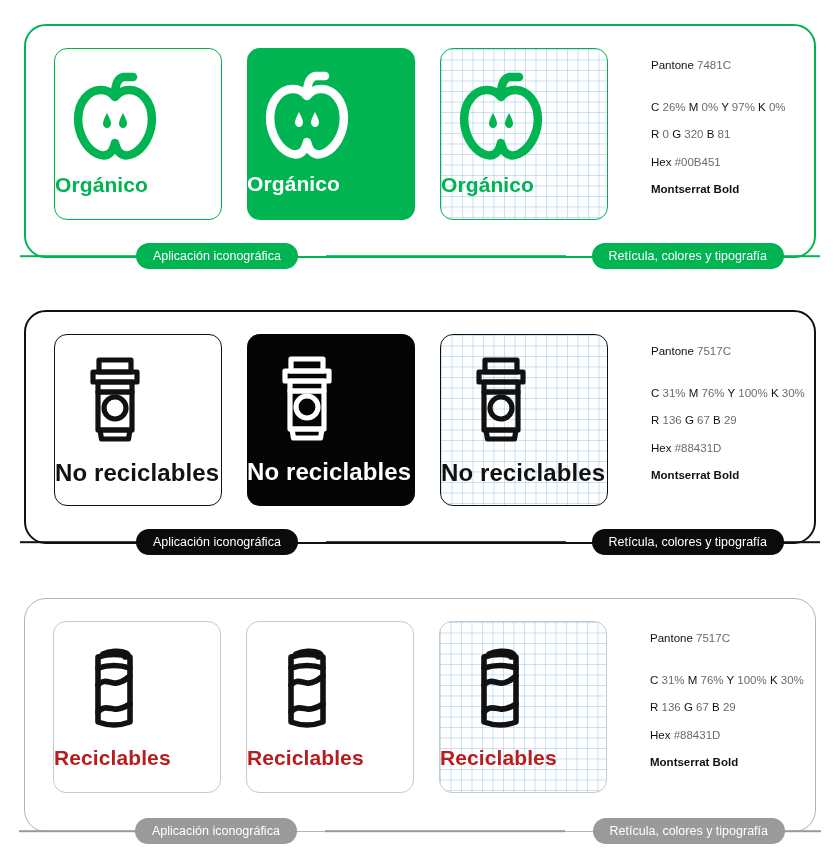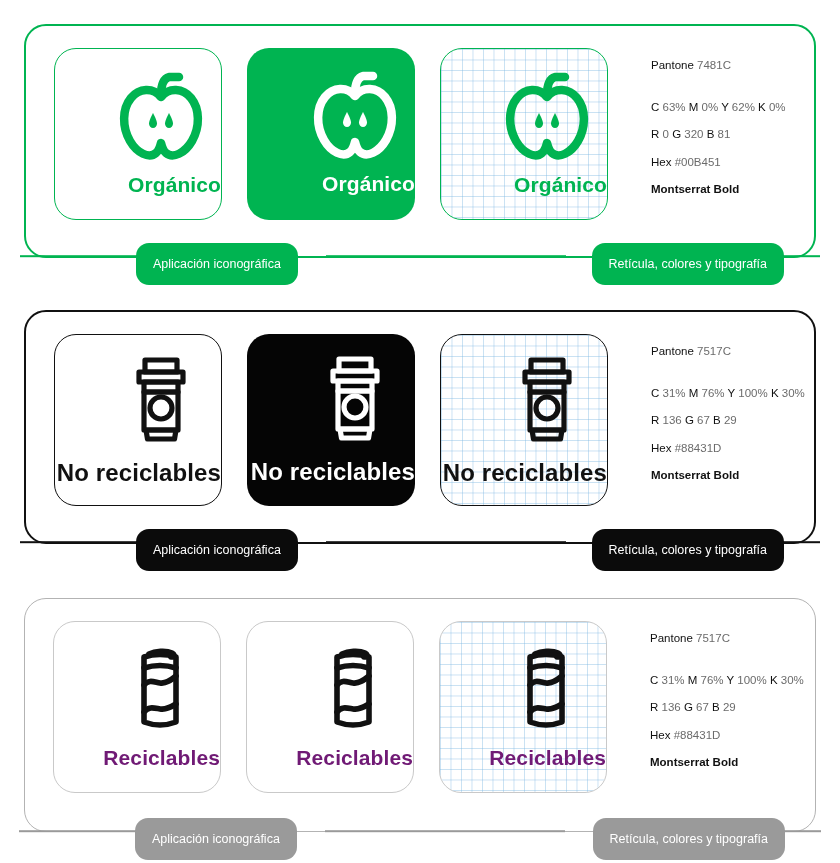"63%" span { text: 63% -> 26% }
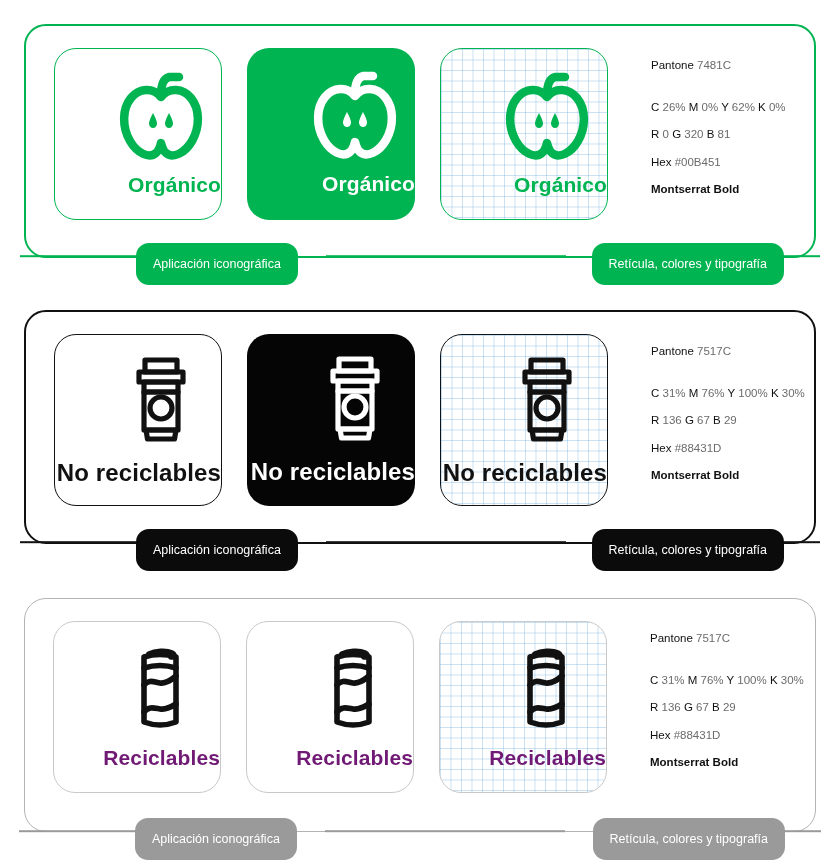"62%" span { text: 62% -> 97% }
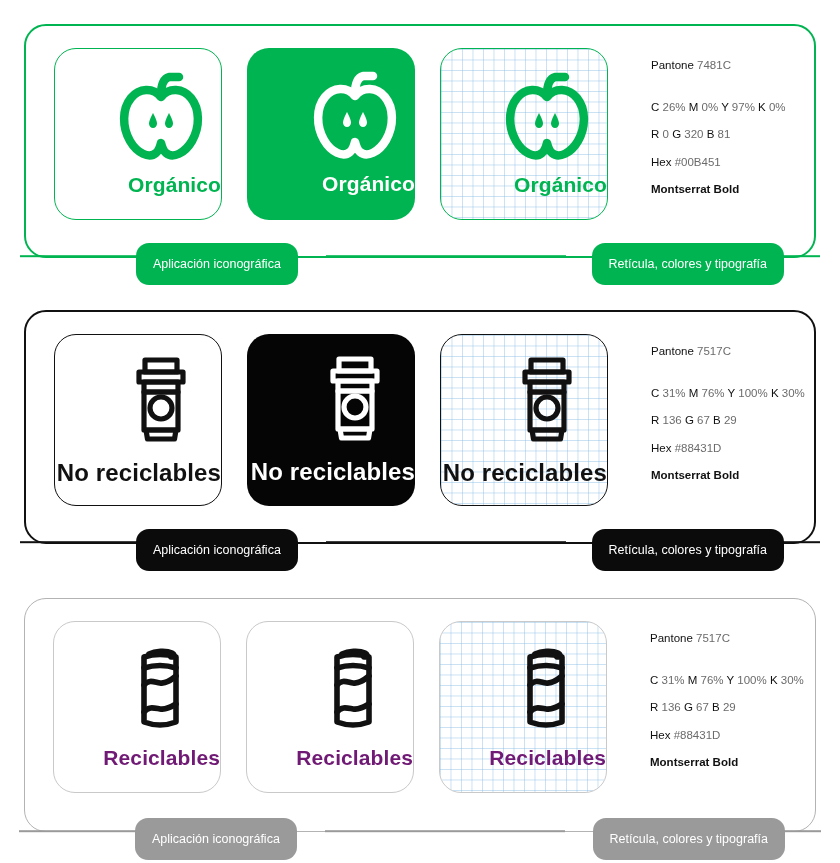"Orgánico" .tile { align-items: flex-end -> flex-start; border-radius: 22px -> 13px }
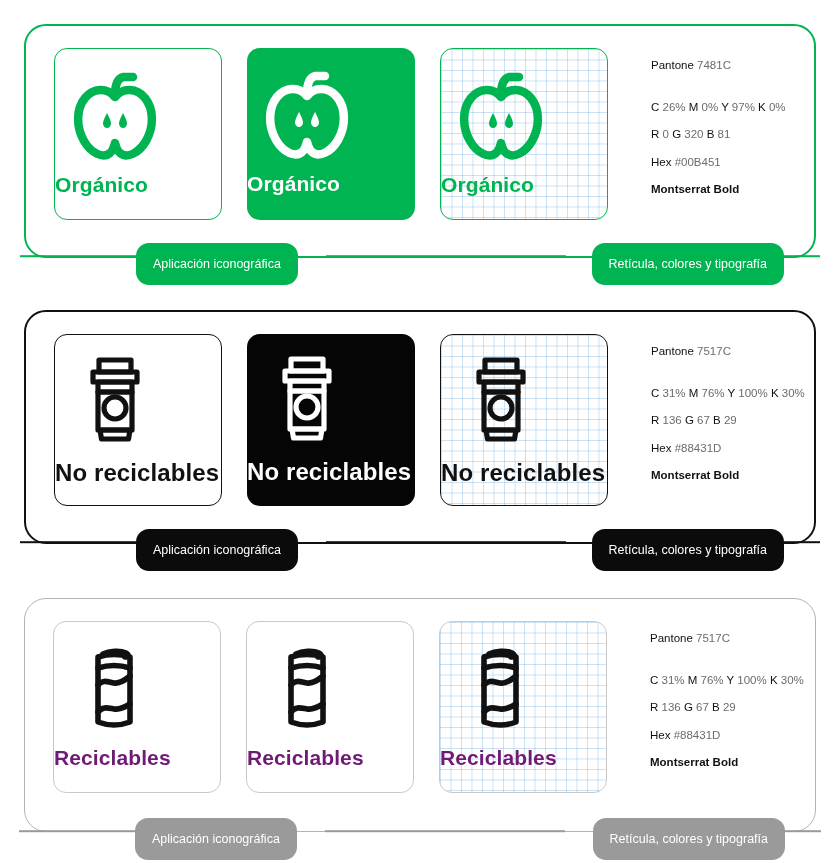"Aplicación iconográfica" .pillbar .pill { height: 42px -> 26px }
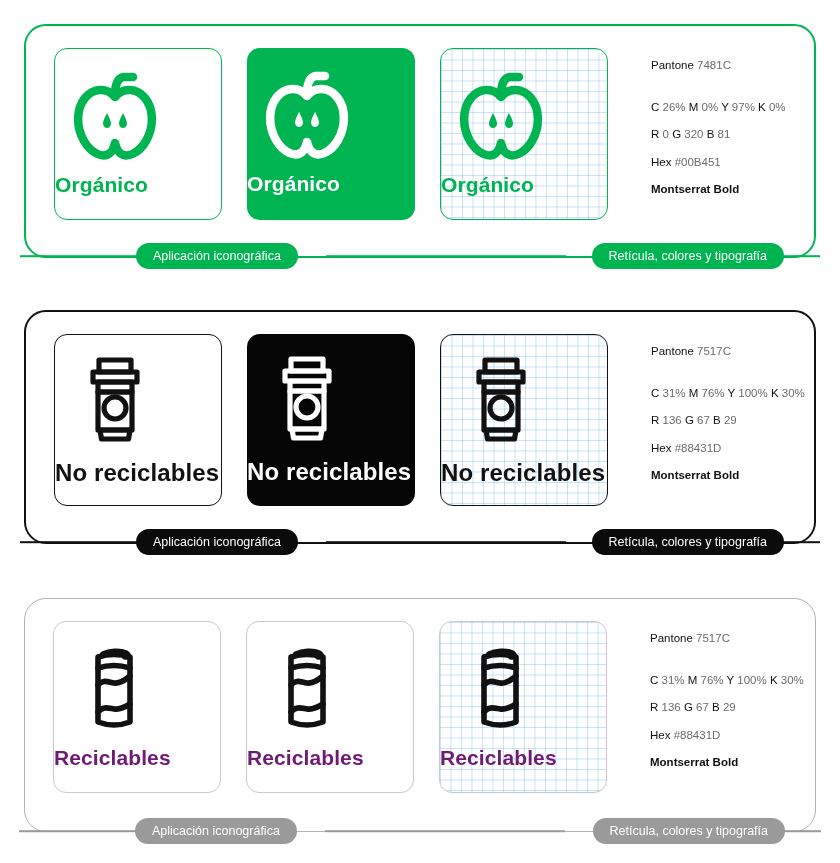"Reciclables" .s-gray .tile .caption { color: #701a75 -> #b91c1c }
